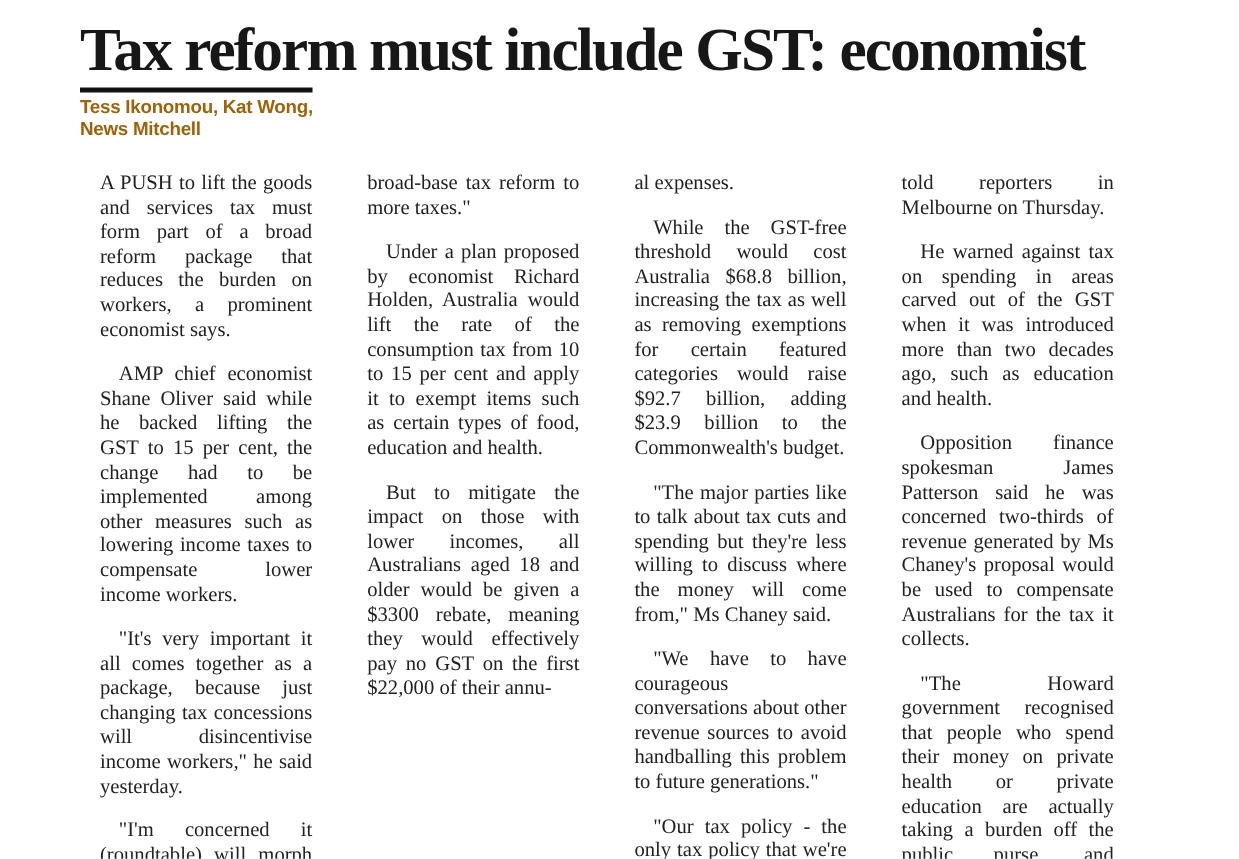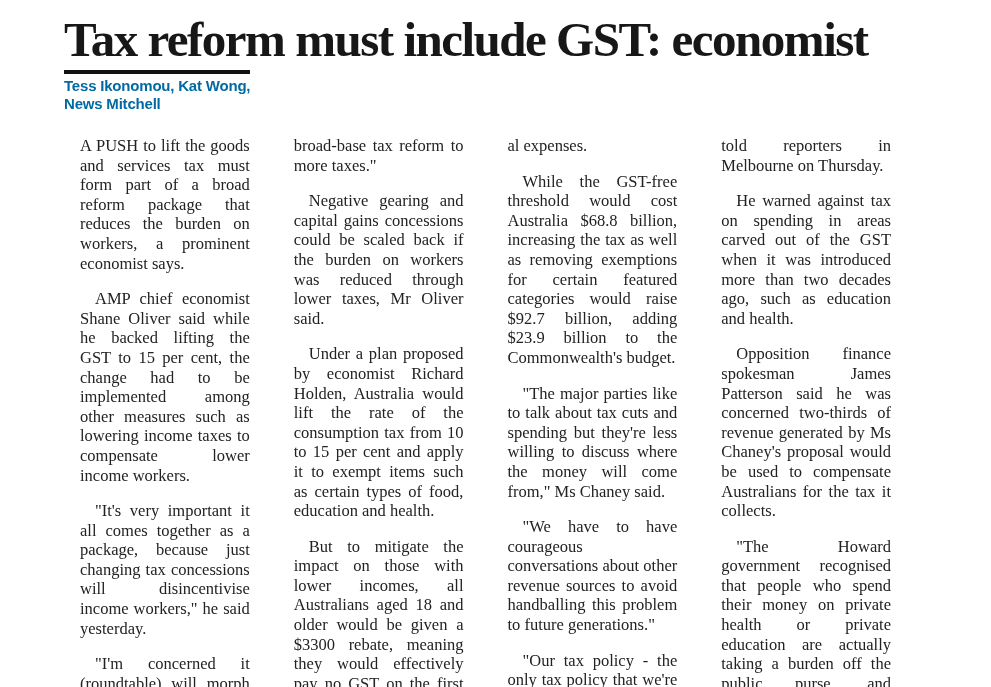"Tess Ikonomou, Kat Wong," .byline { color: #0369a1 -> #a16207 }
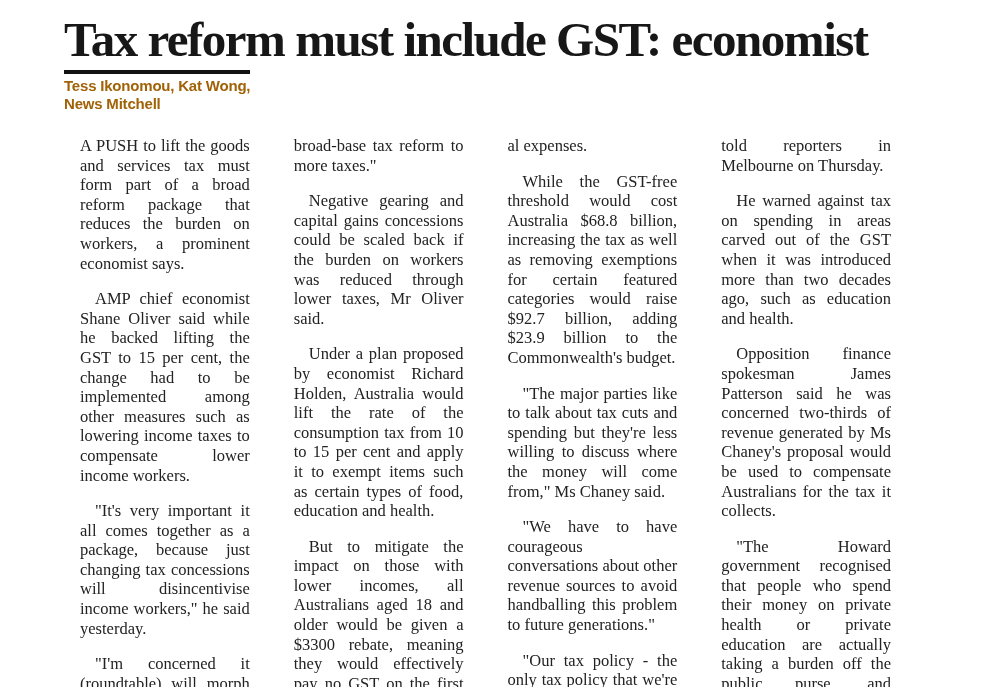"Negative gearing and capital gains" p.para { html: <p>Negative gearing and capital gains concessions could be scaled back if the burden on workers was reduced through lower taxes, Mr Oliver said.</p> -> none }
